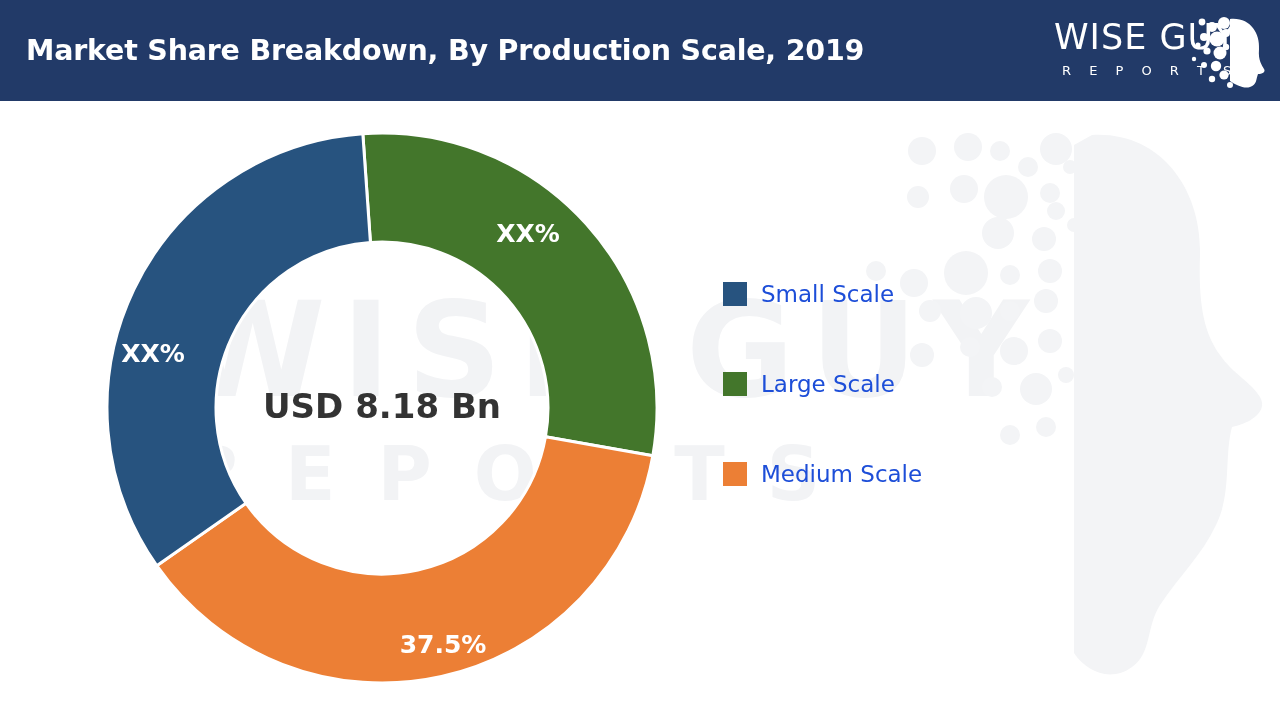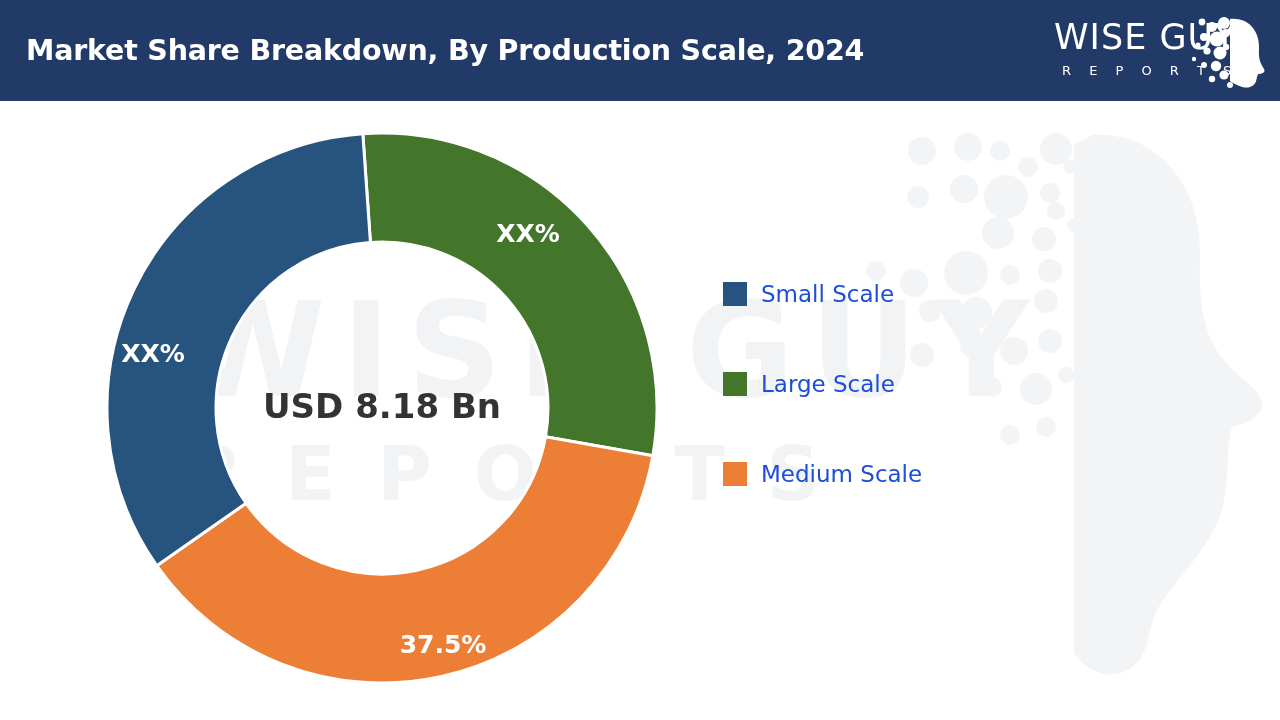"Market Share Breakdown, By Production" div { text: 2024 -> 2019 }
